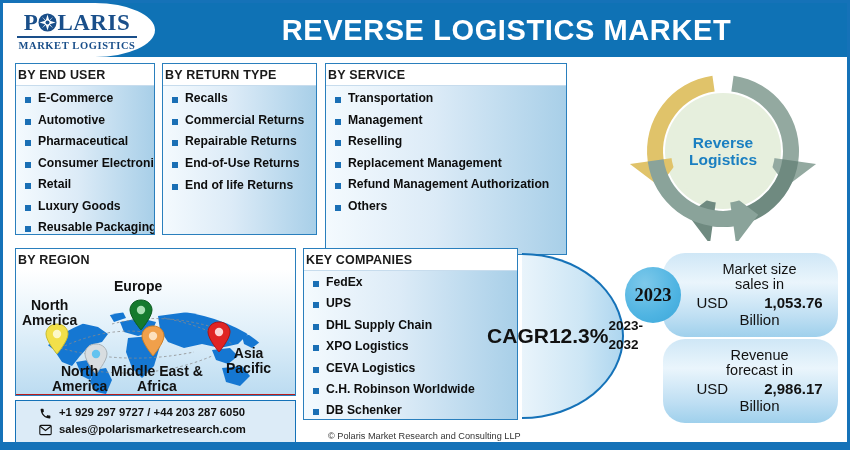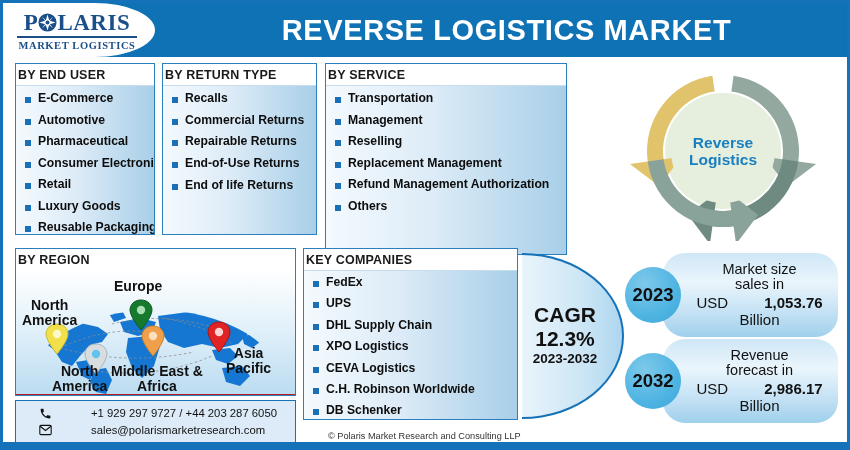"2023" .stat-year { font-family: none -> Liberation Serif, serif }
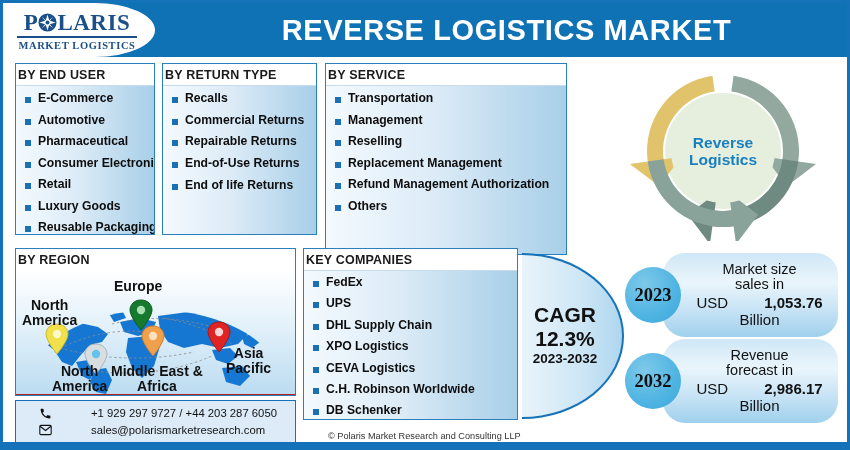"CAGR" #cagr { flex-direction: column -> row }
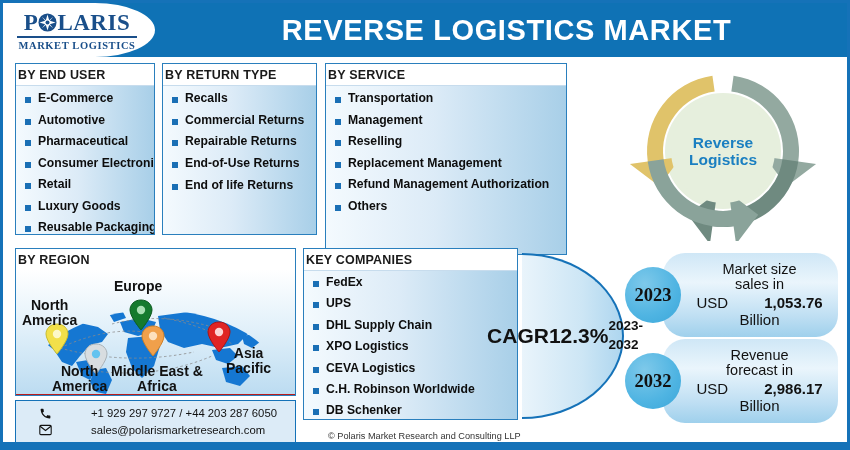"2032" div.stat-year { html: <div>2032</div> -> none }
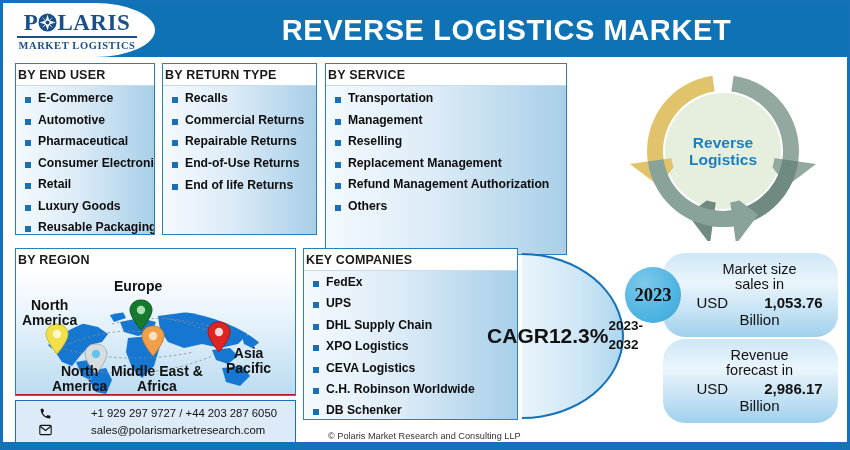"+1 929 297 9727 /" .contact-row { align-items: center -> flex-start; font-weight: normal -> bold; gap: 32px -> none }
